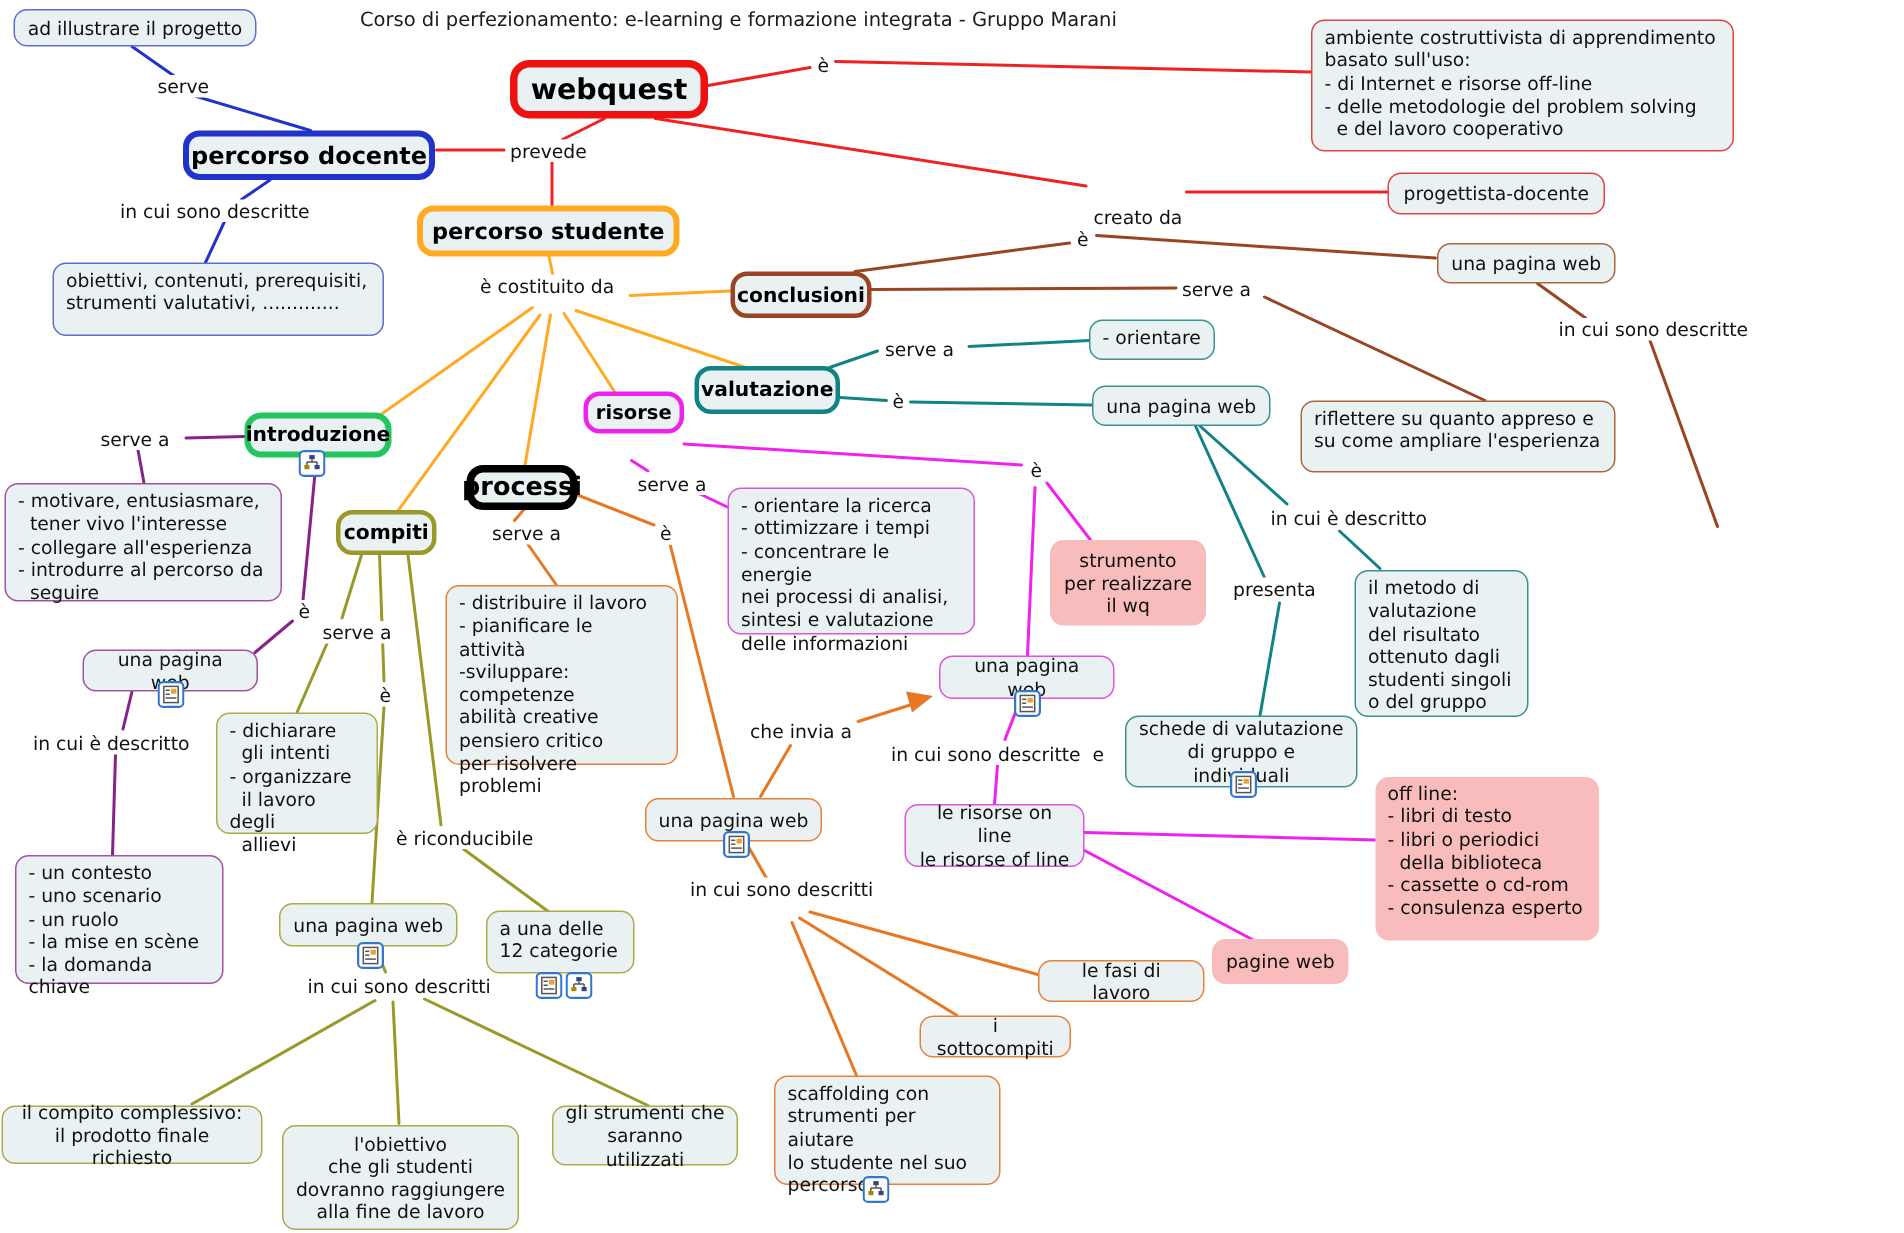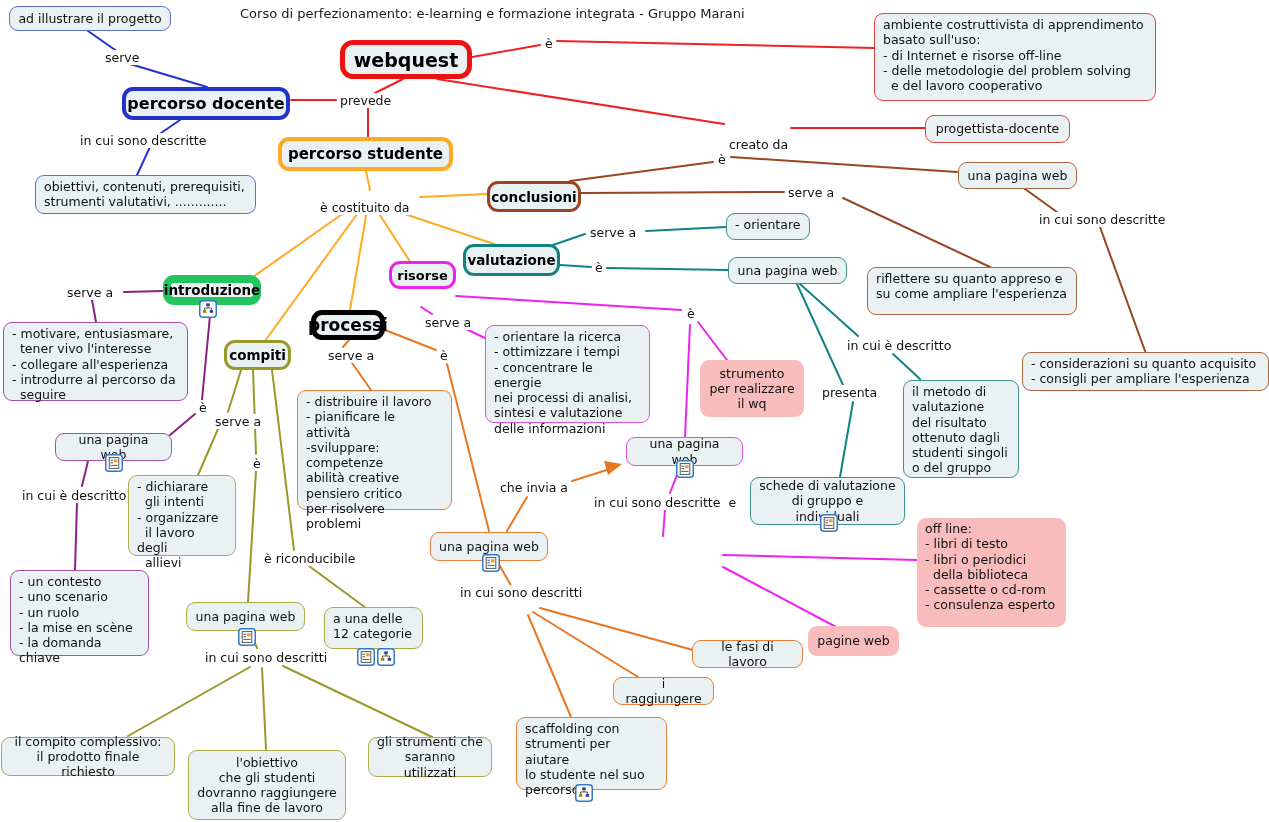"obiettivi, contenuti, prerequisiti," div.box { height: 39px -> 49px }
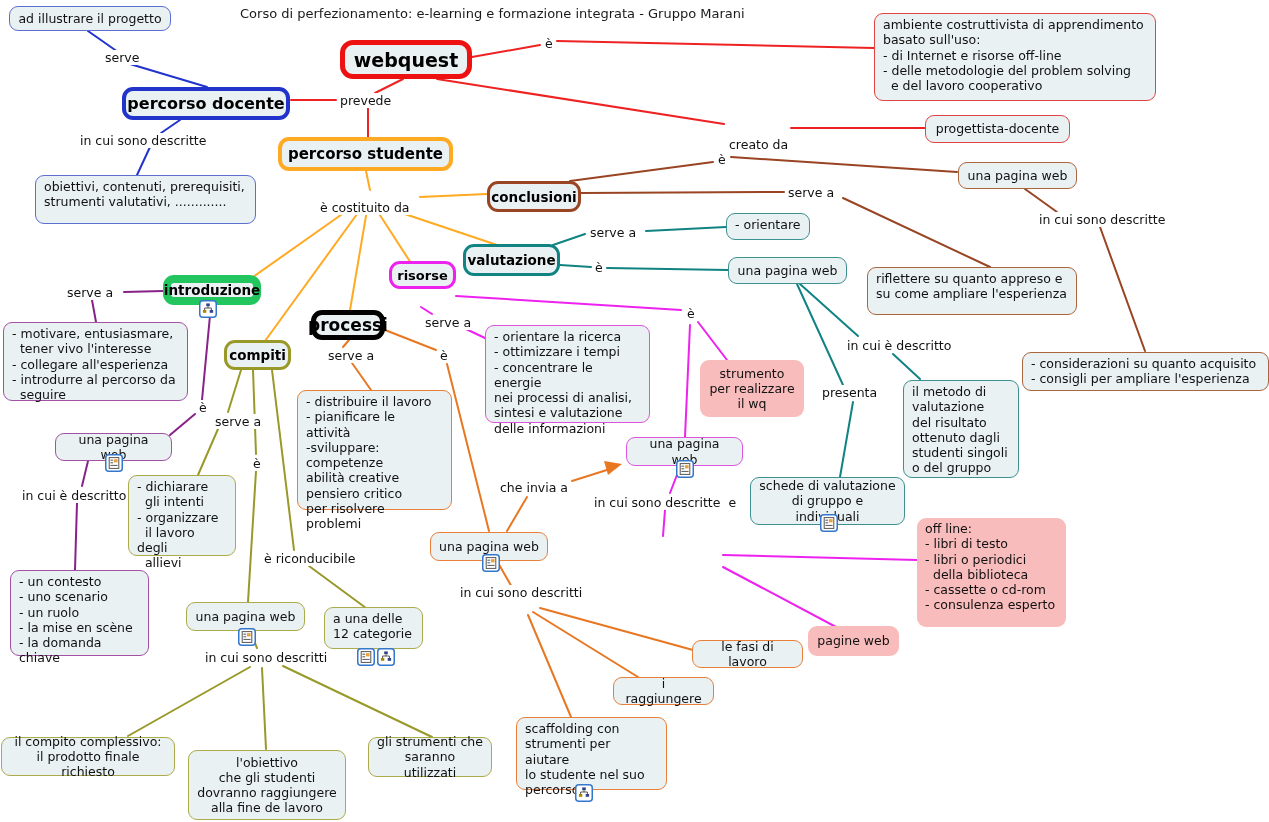"è costituito da" div.elabel { top: 200px -> 183px }
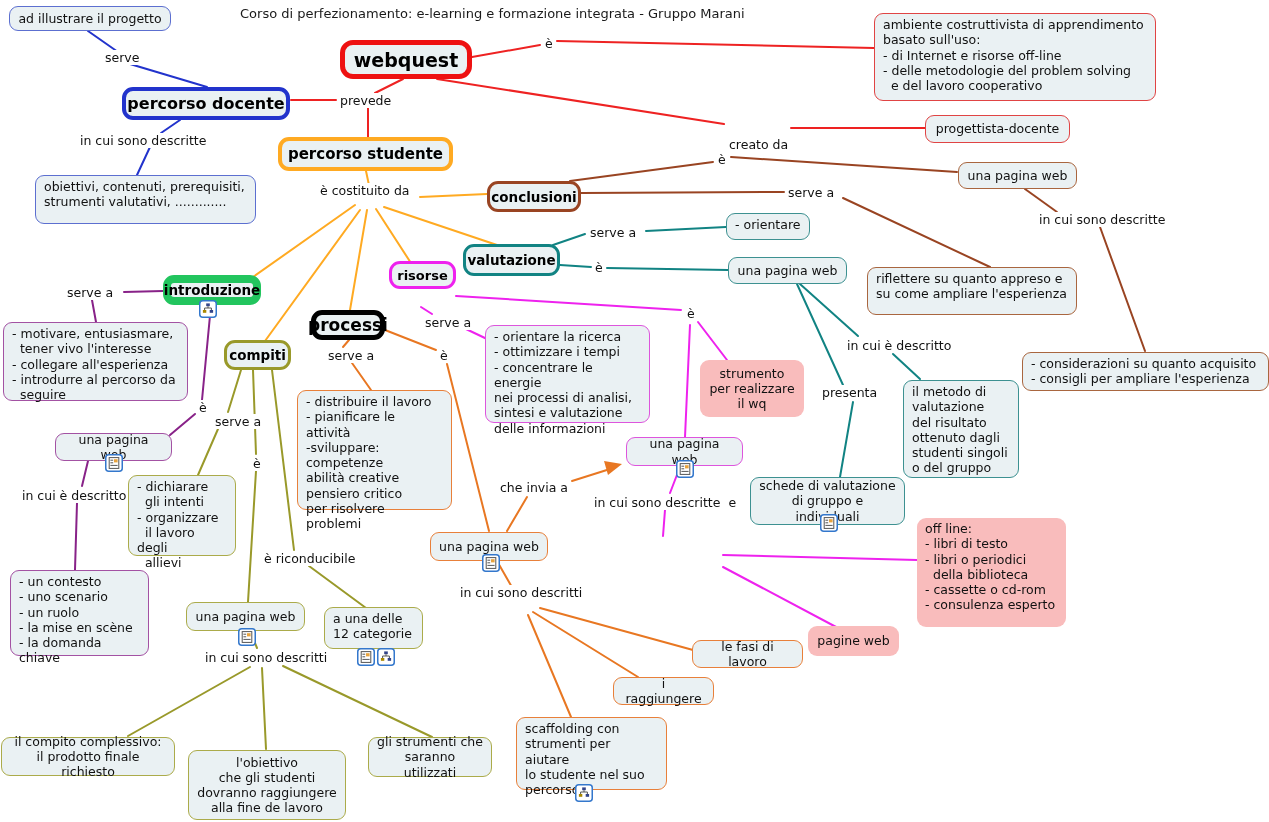"introduzione" .h-purple { border: 8px solid #22c55e -> 4px solid #22c55e }
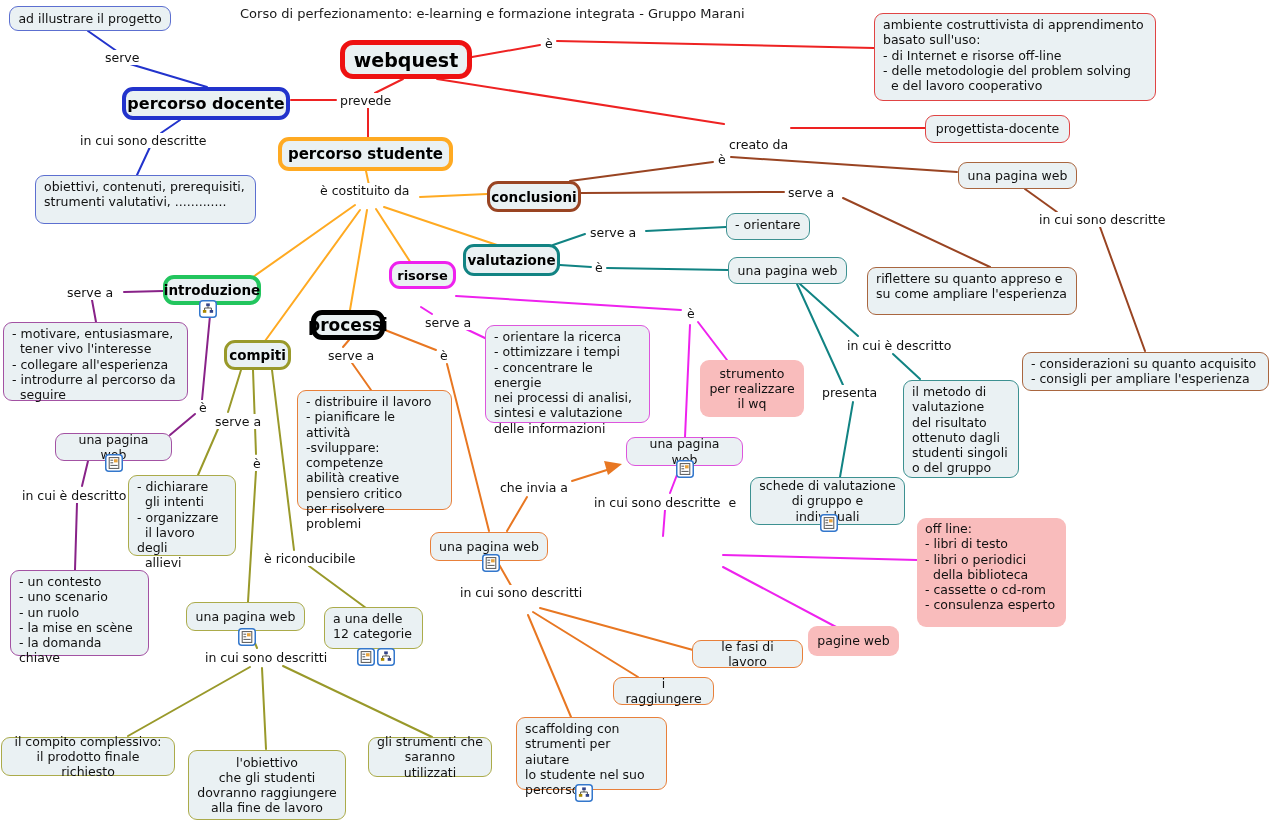"- considerazioni su quanto acquisito" div.box { html: <div>- considerazioni su quanto acquisito - consigli per ampliare l'esperienza</div> -> none }
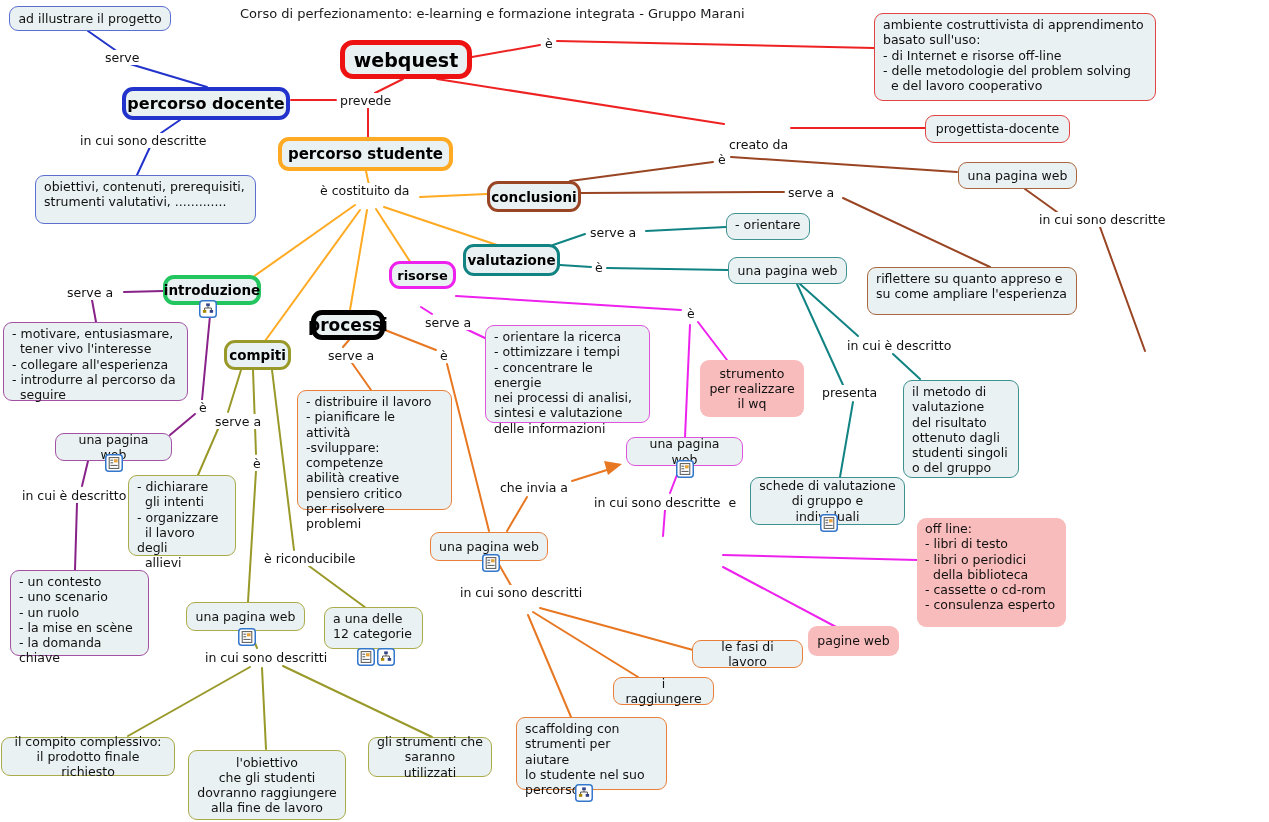"- dichiarare" div.box { left: 128px -> 144px }
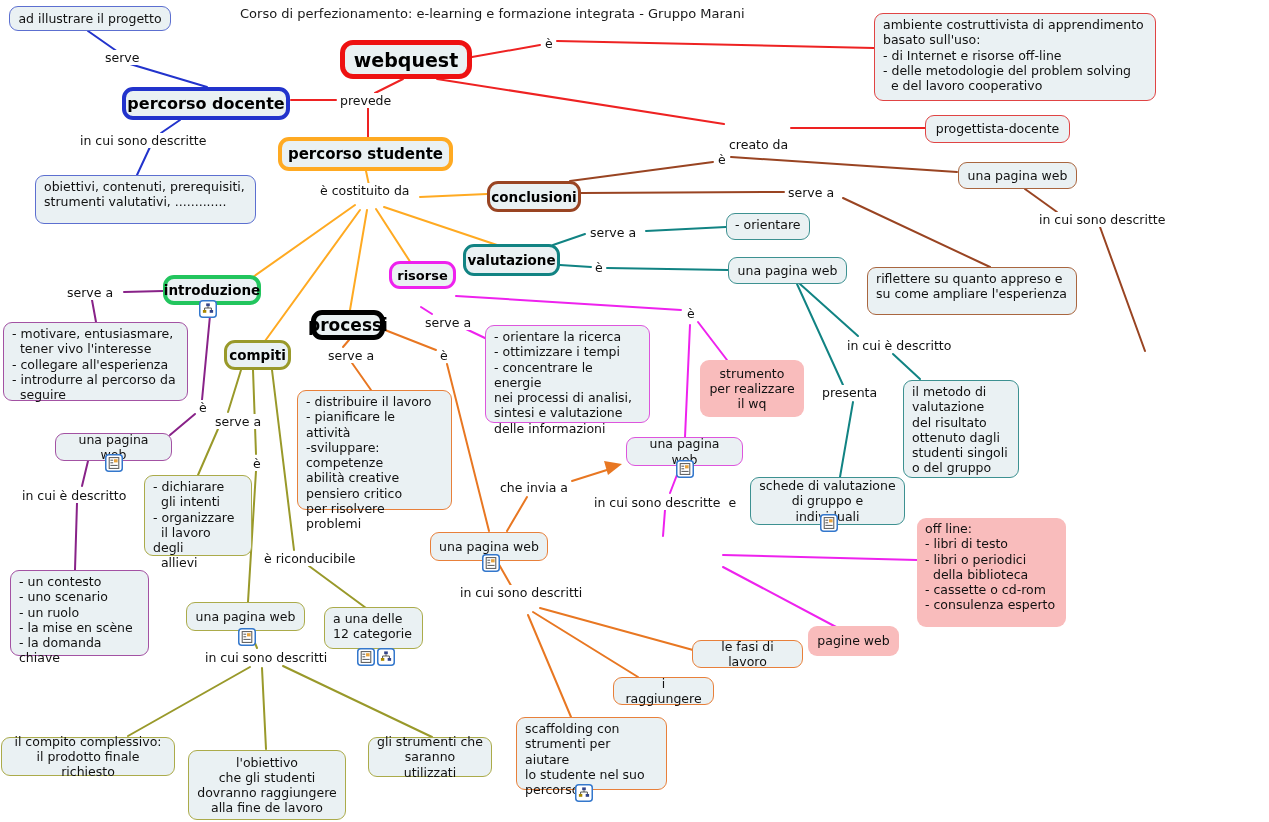"le risorse on line" div.box { html: none -> <div>le risorse on line le risorse of line</div> }
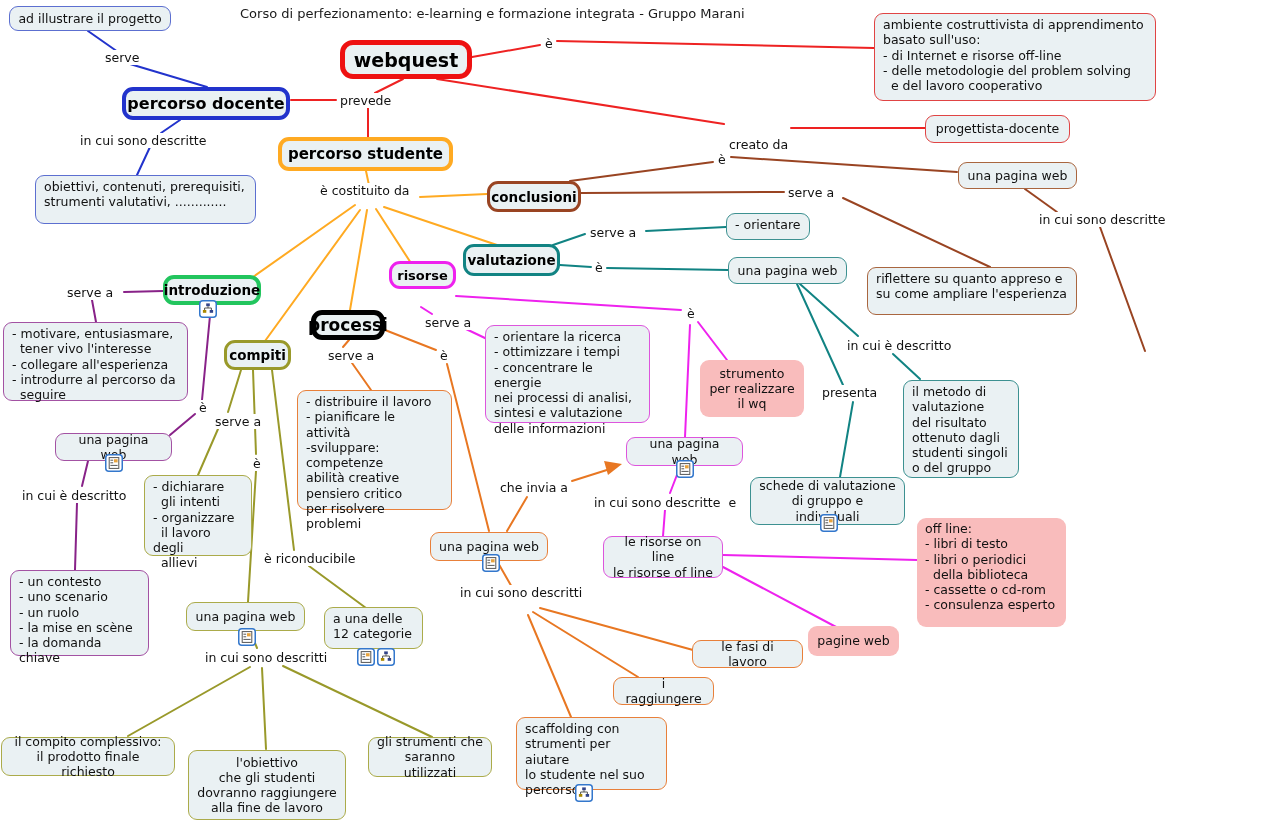"i raggiungere" div.box { text: raggiungere -> sottocompiti }
